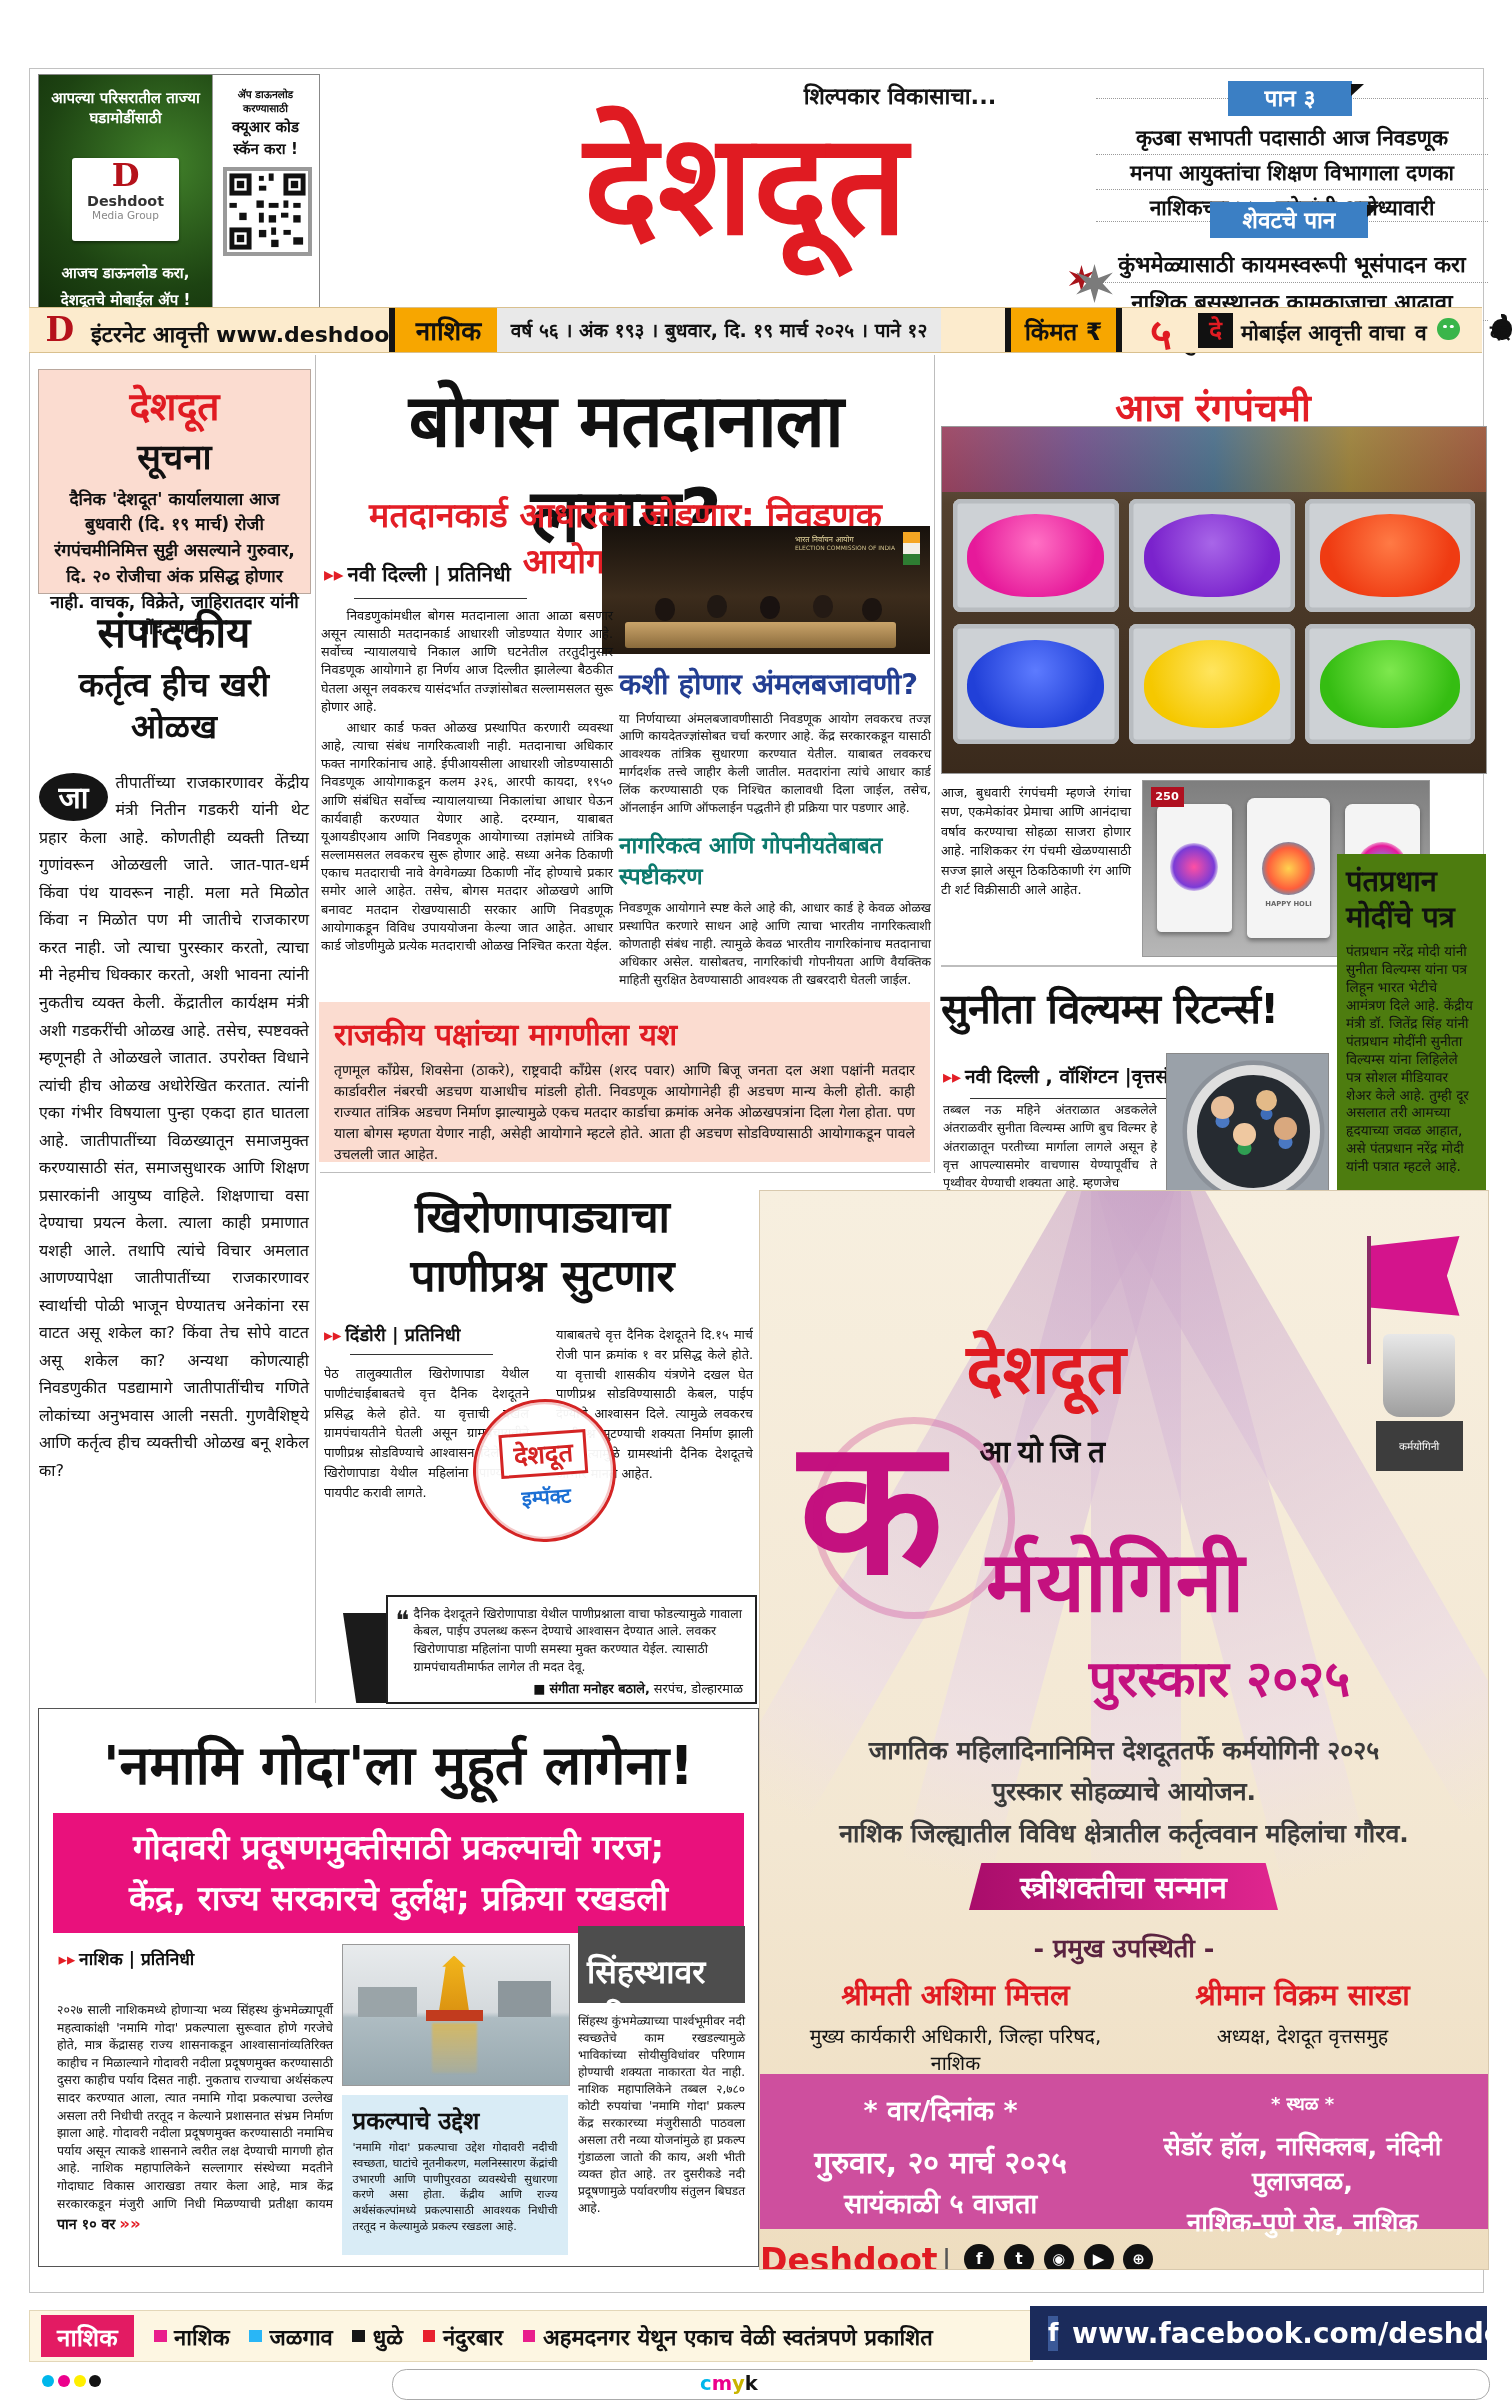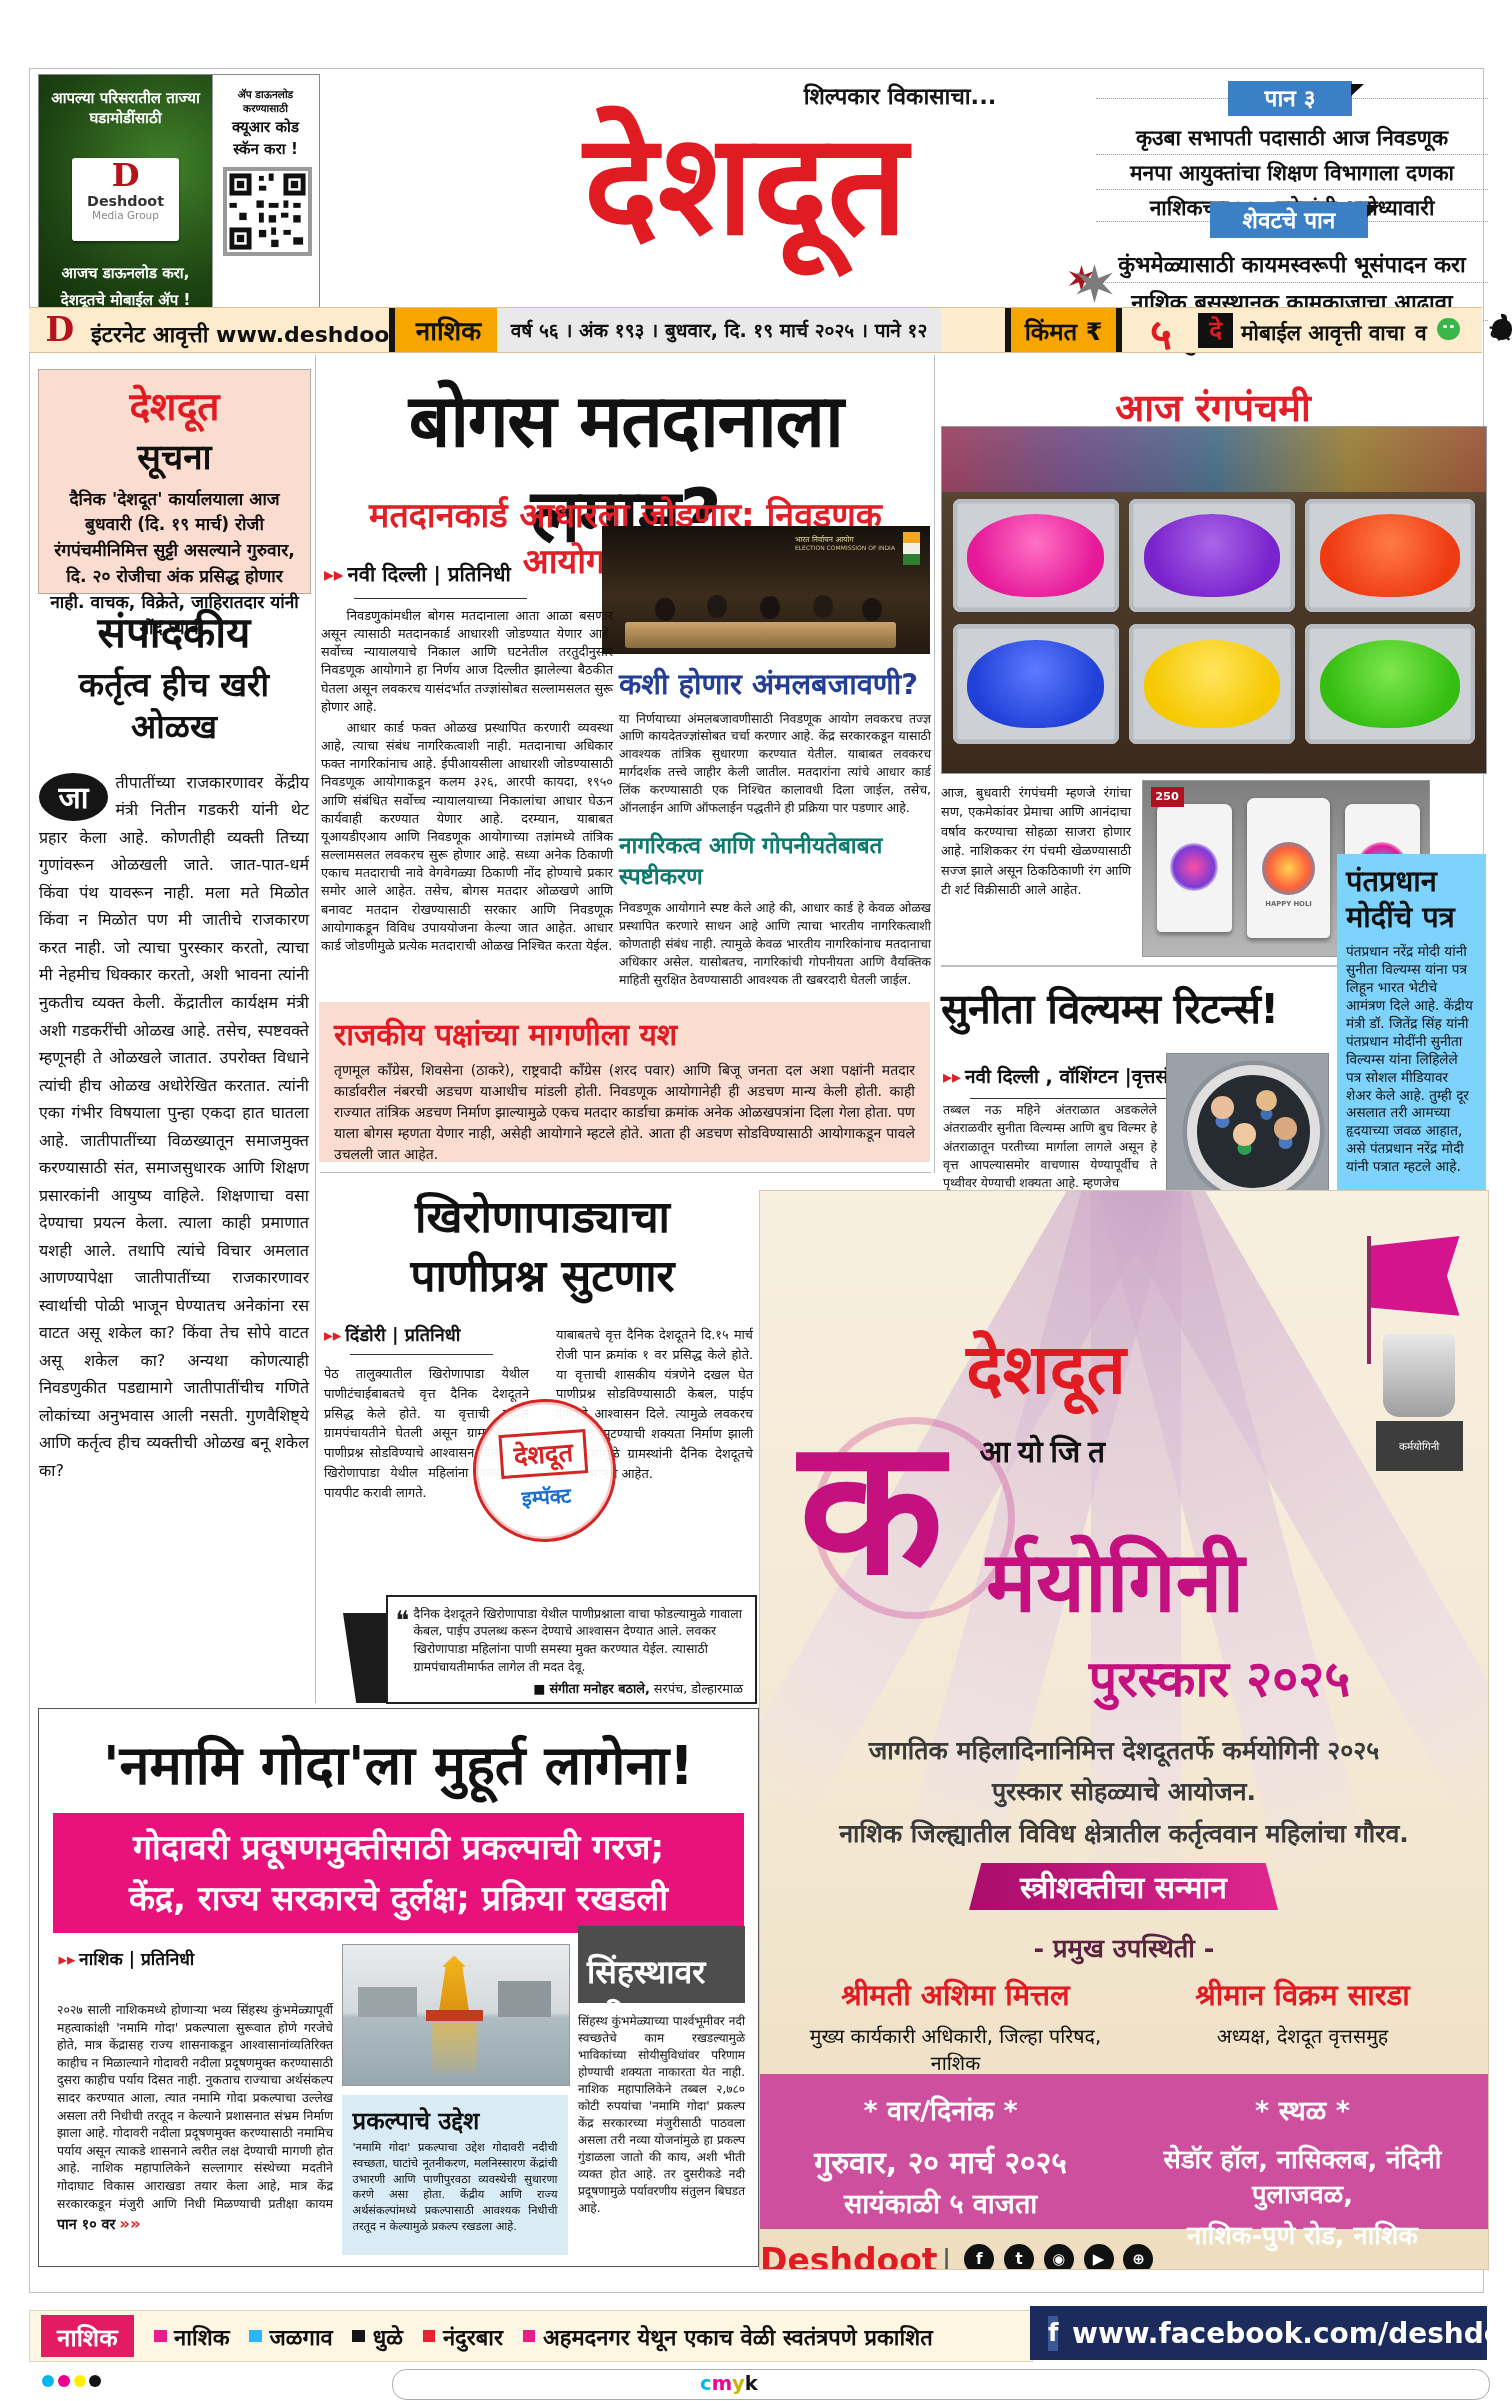"पंतप्रधान मोदींचे पत्र" .modibox { background: #7dd3fc -> #4d7c0f }
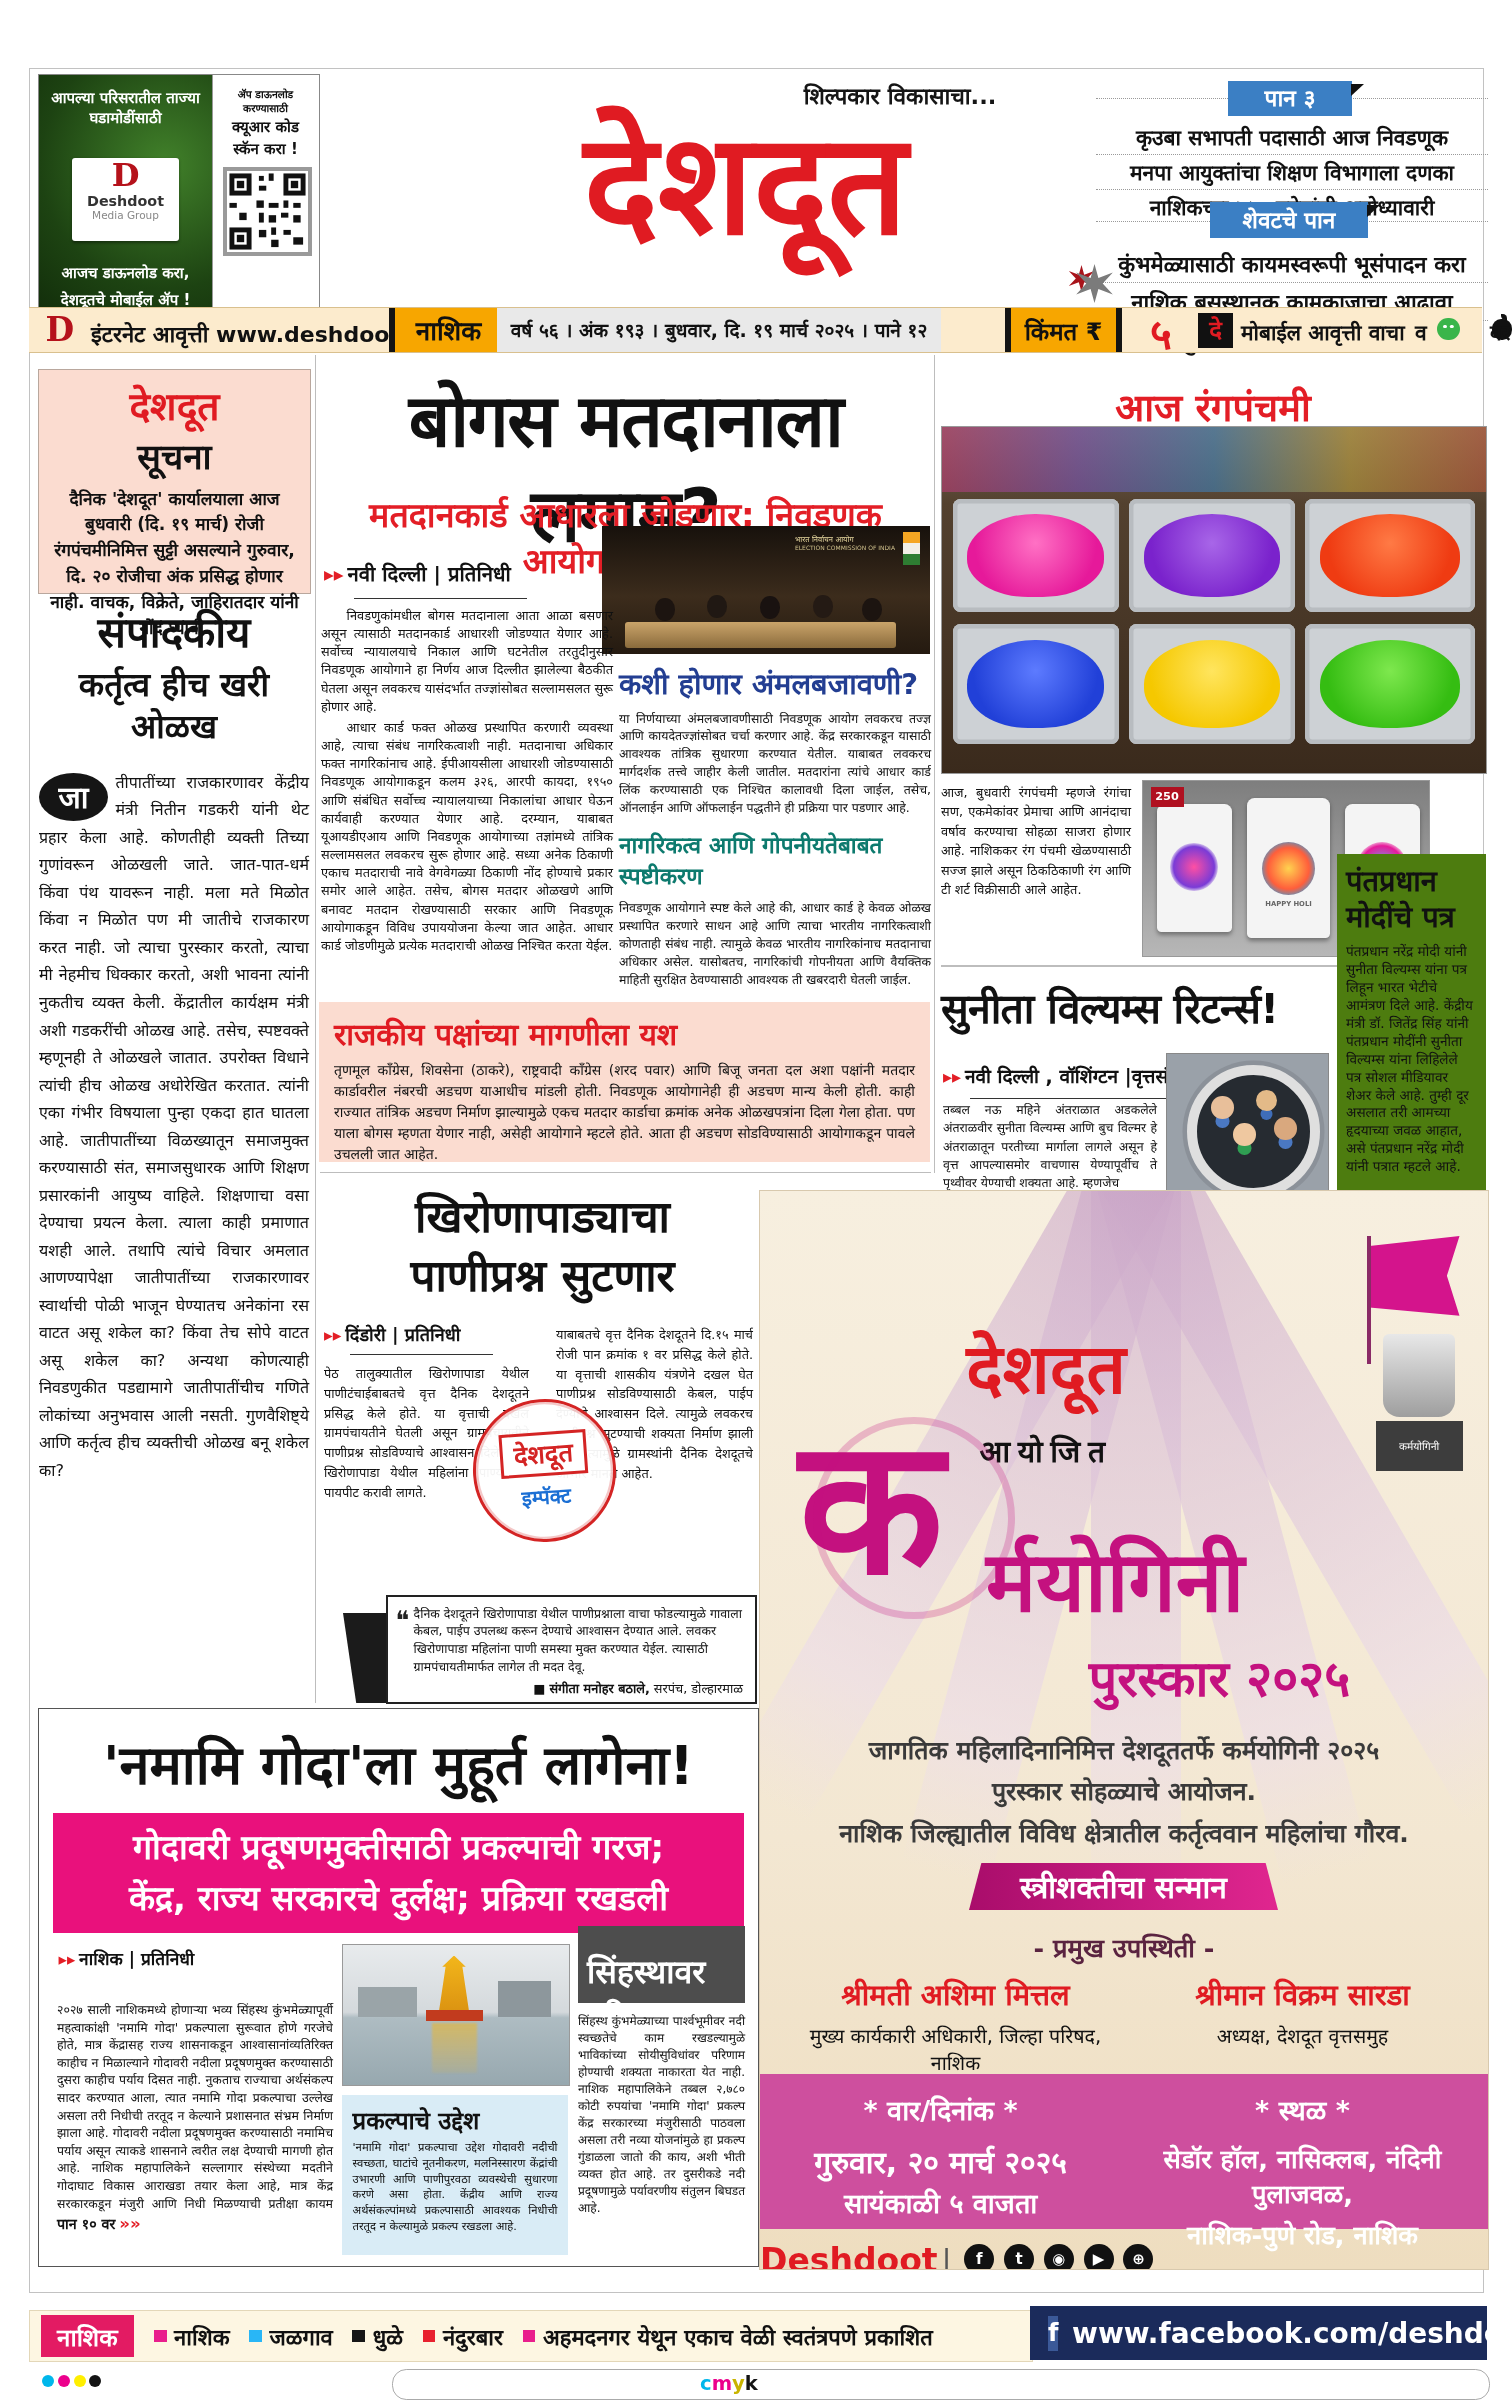"* स्थळ *" div.b { font-size: 27px -> 18px }
